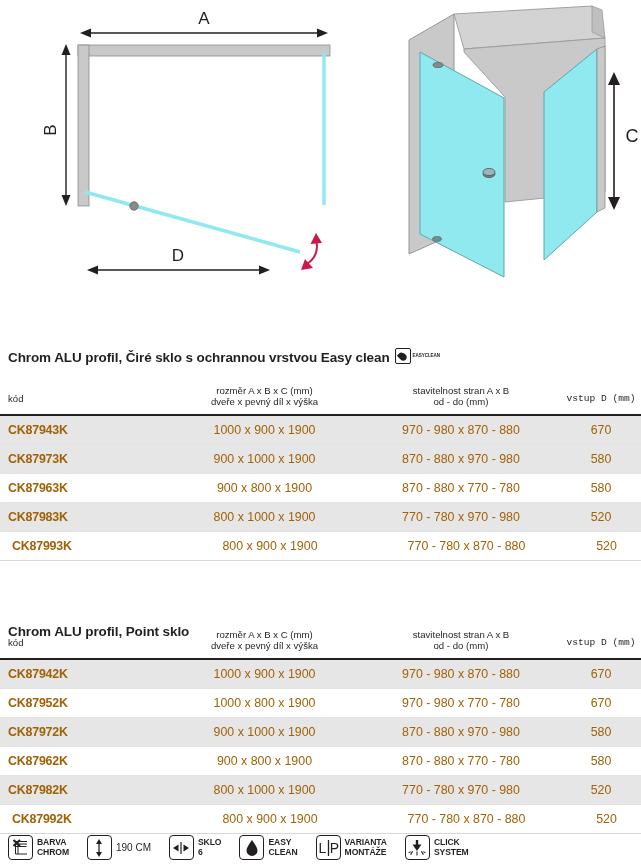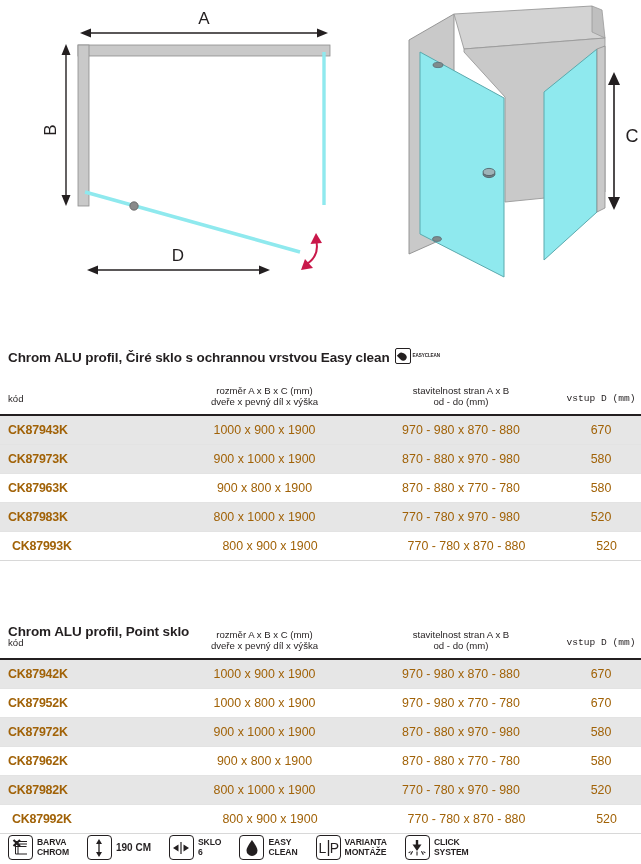"190 CM" .lg-single { font-weight: bold -> normal }
